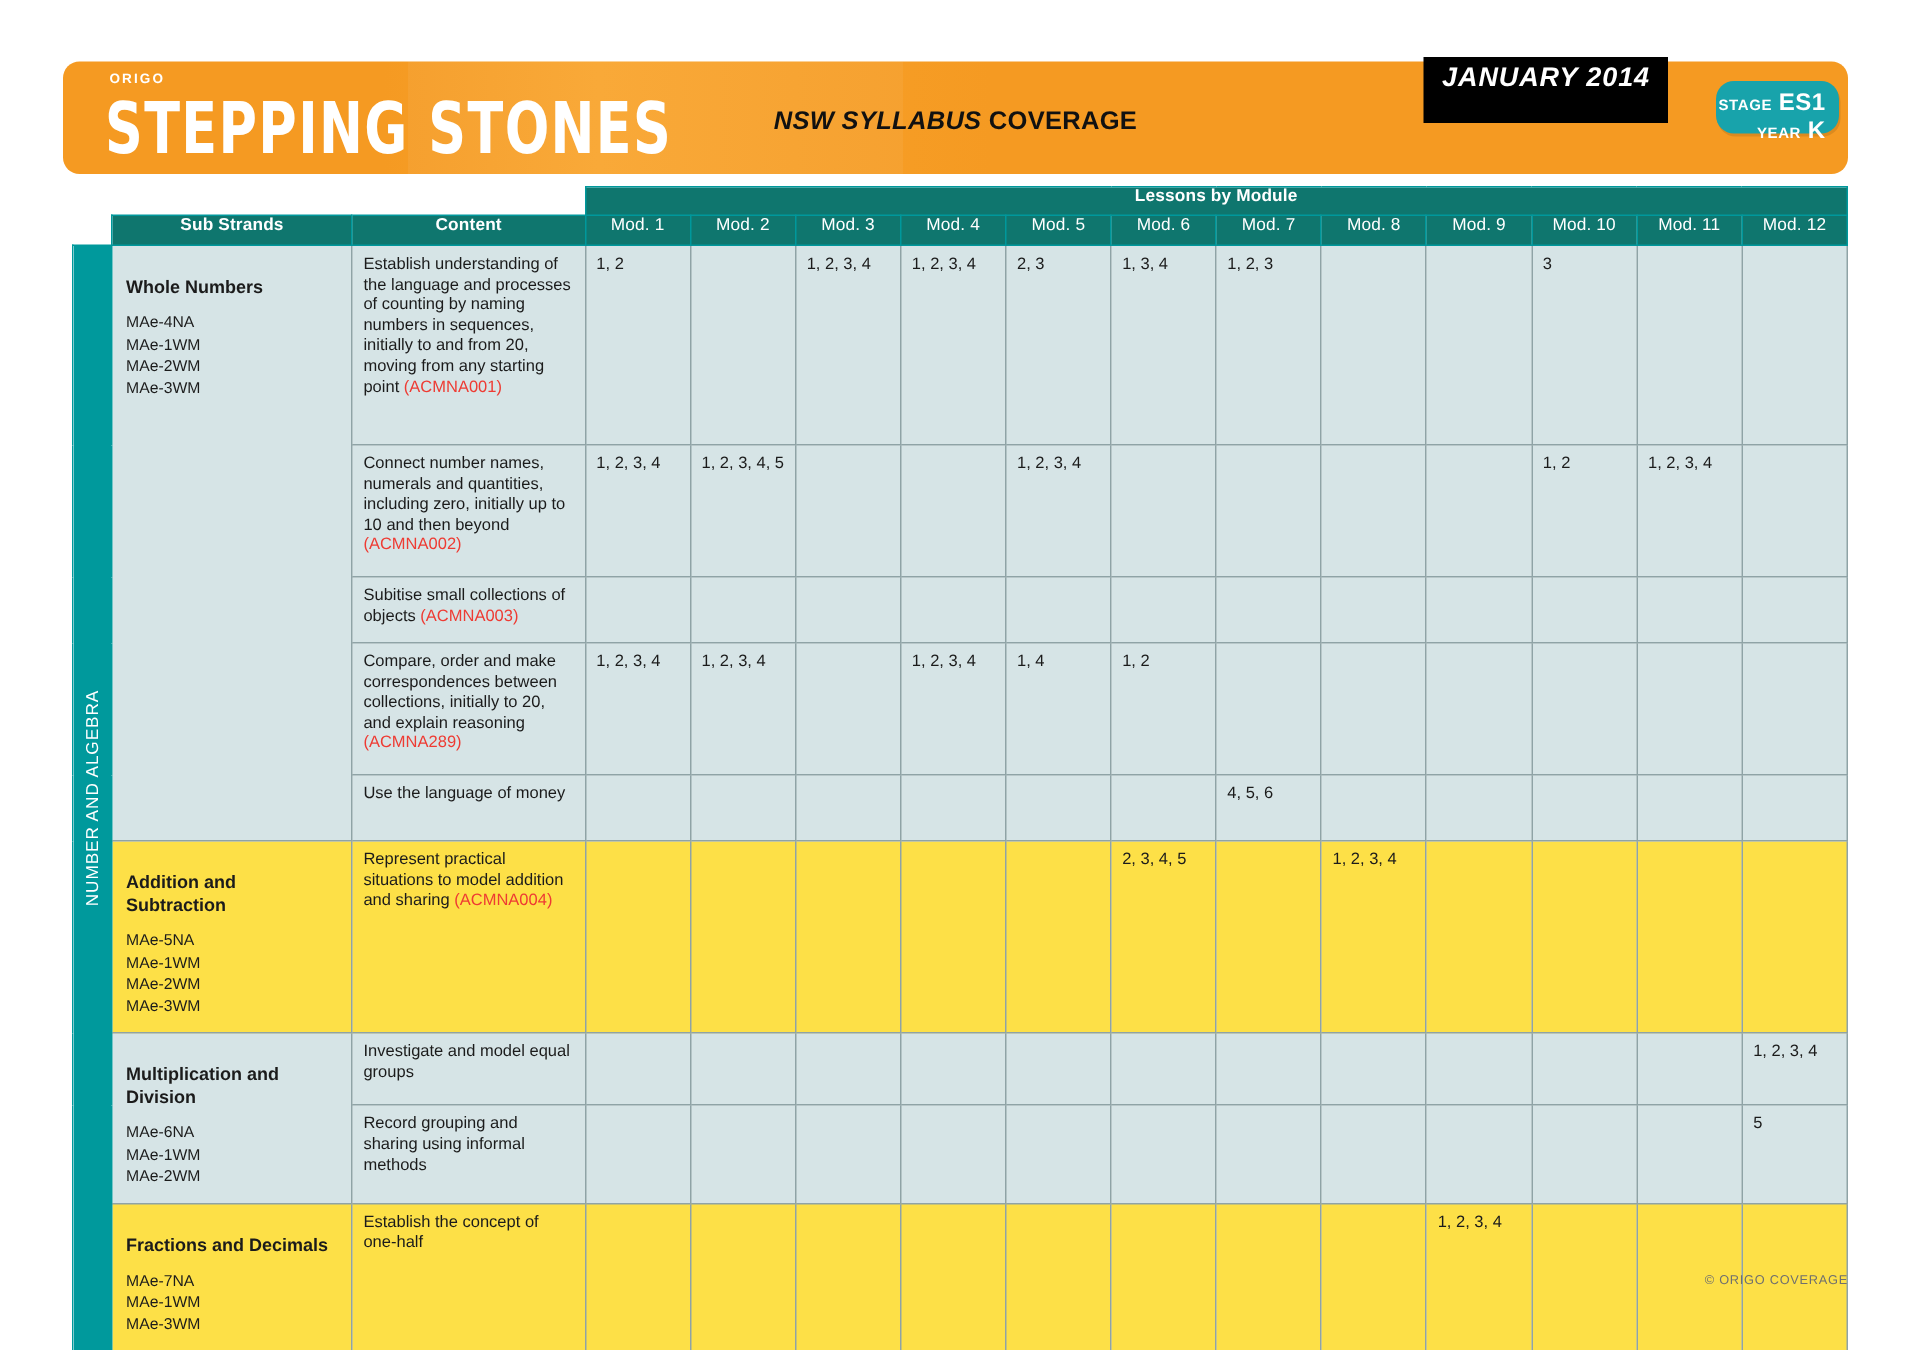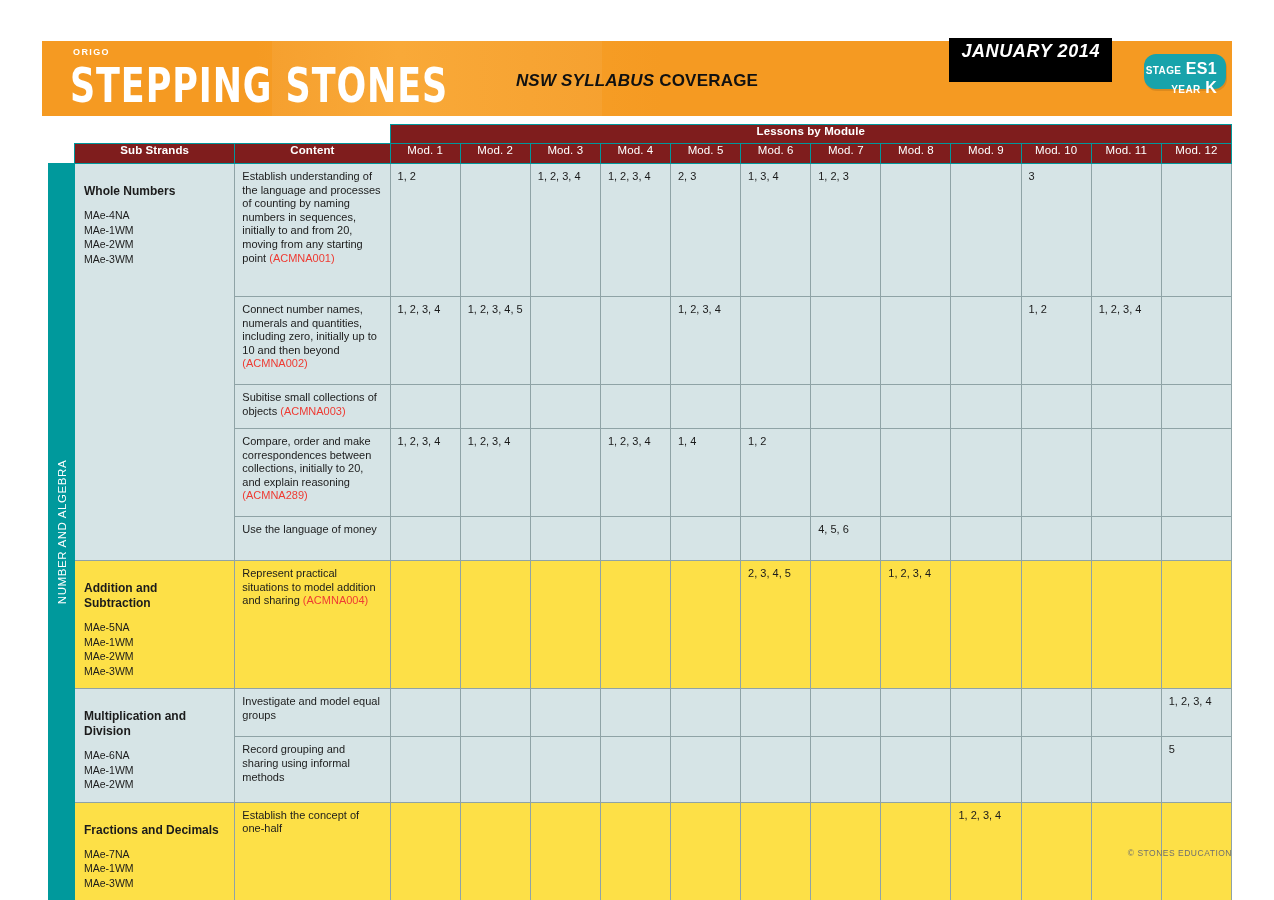"ORIGO" .banner { border-radius: none -> 11px }
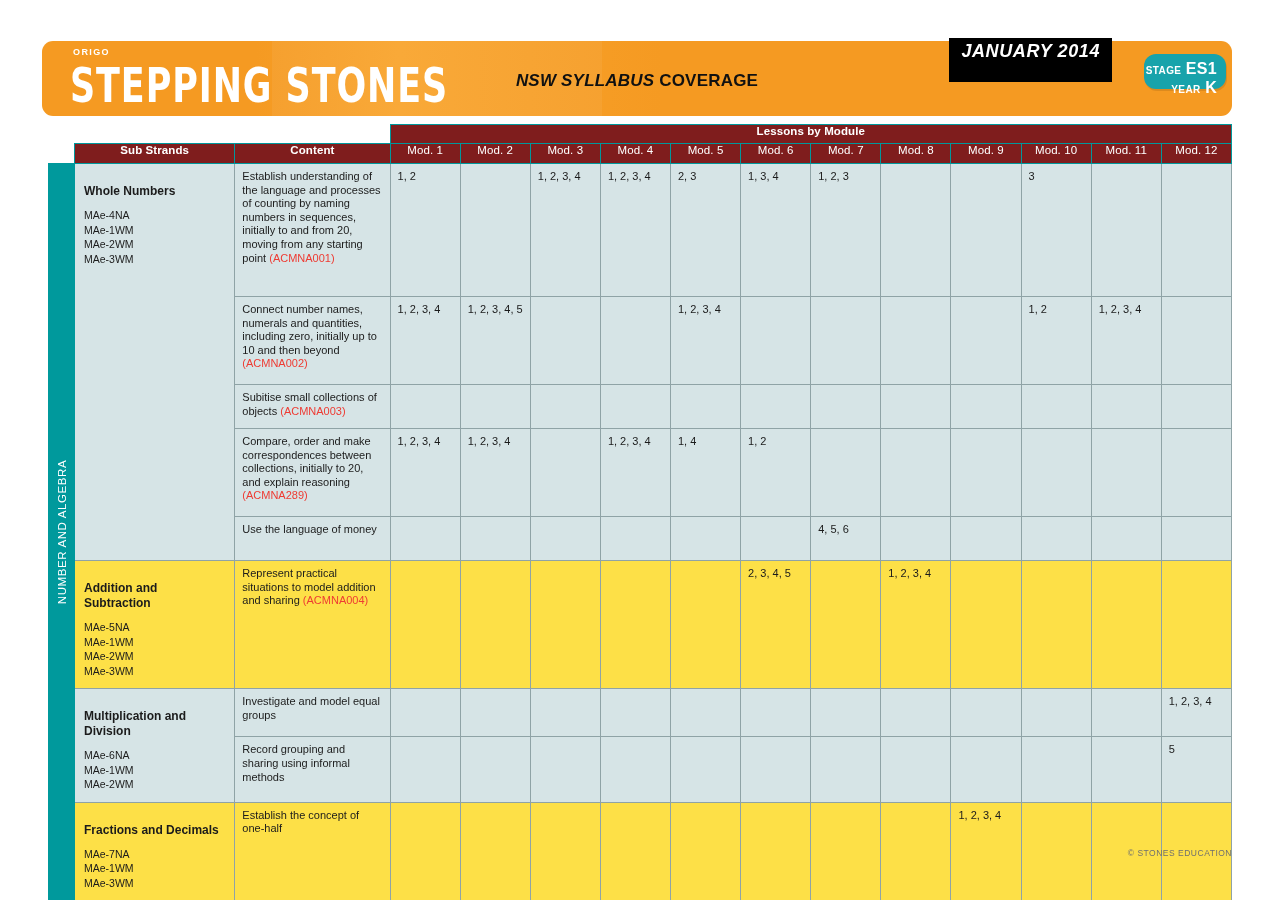"Lessons by Module" th.th-teal { background: #7f1d1d -> #0f766e }
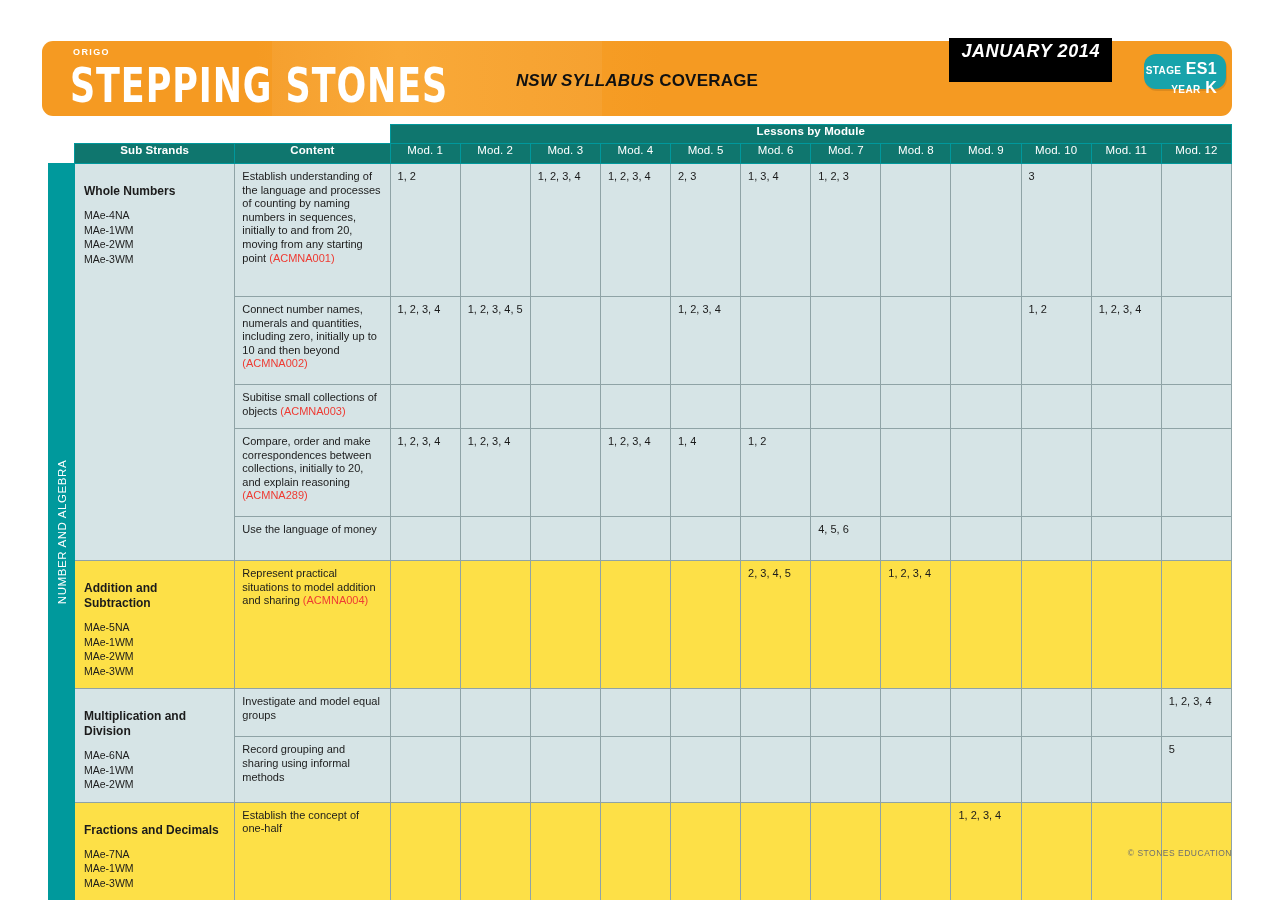"© STONES EDUCATION" div.footer { text: STONES EDUCATION -> ORIGO COVERAGE }
